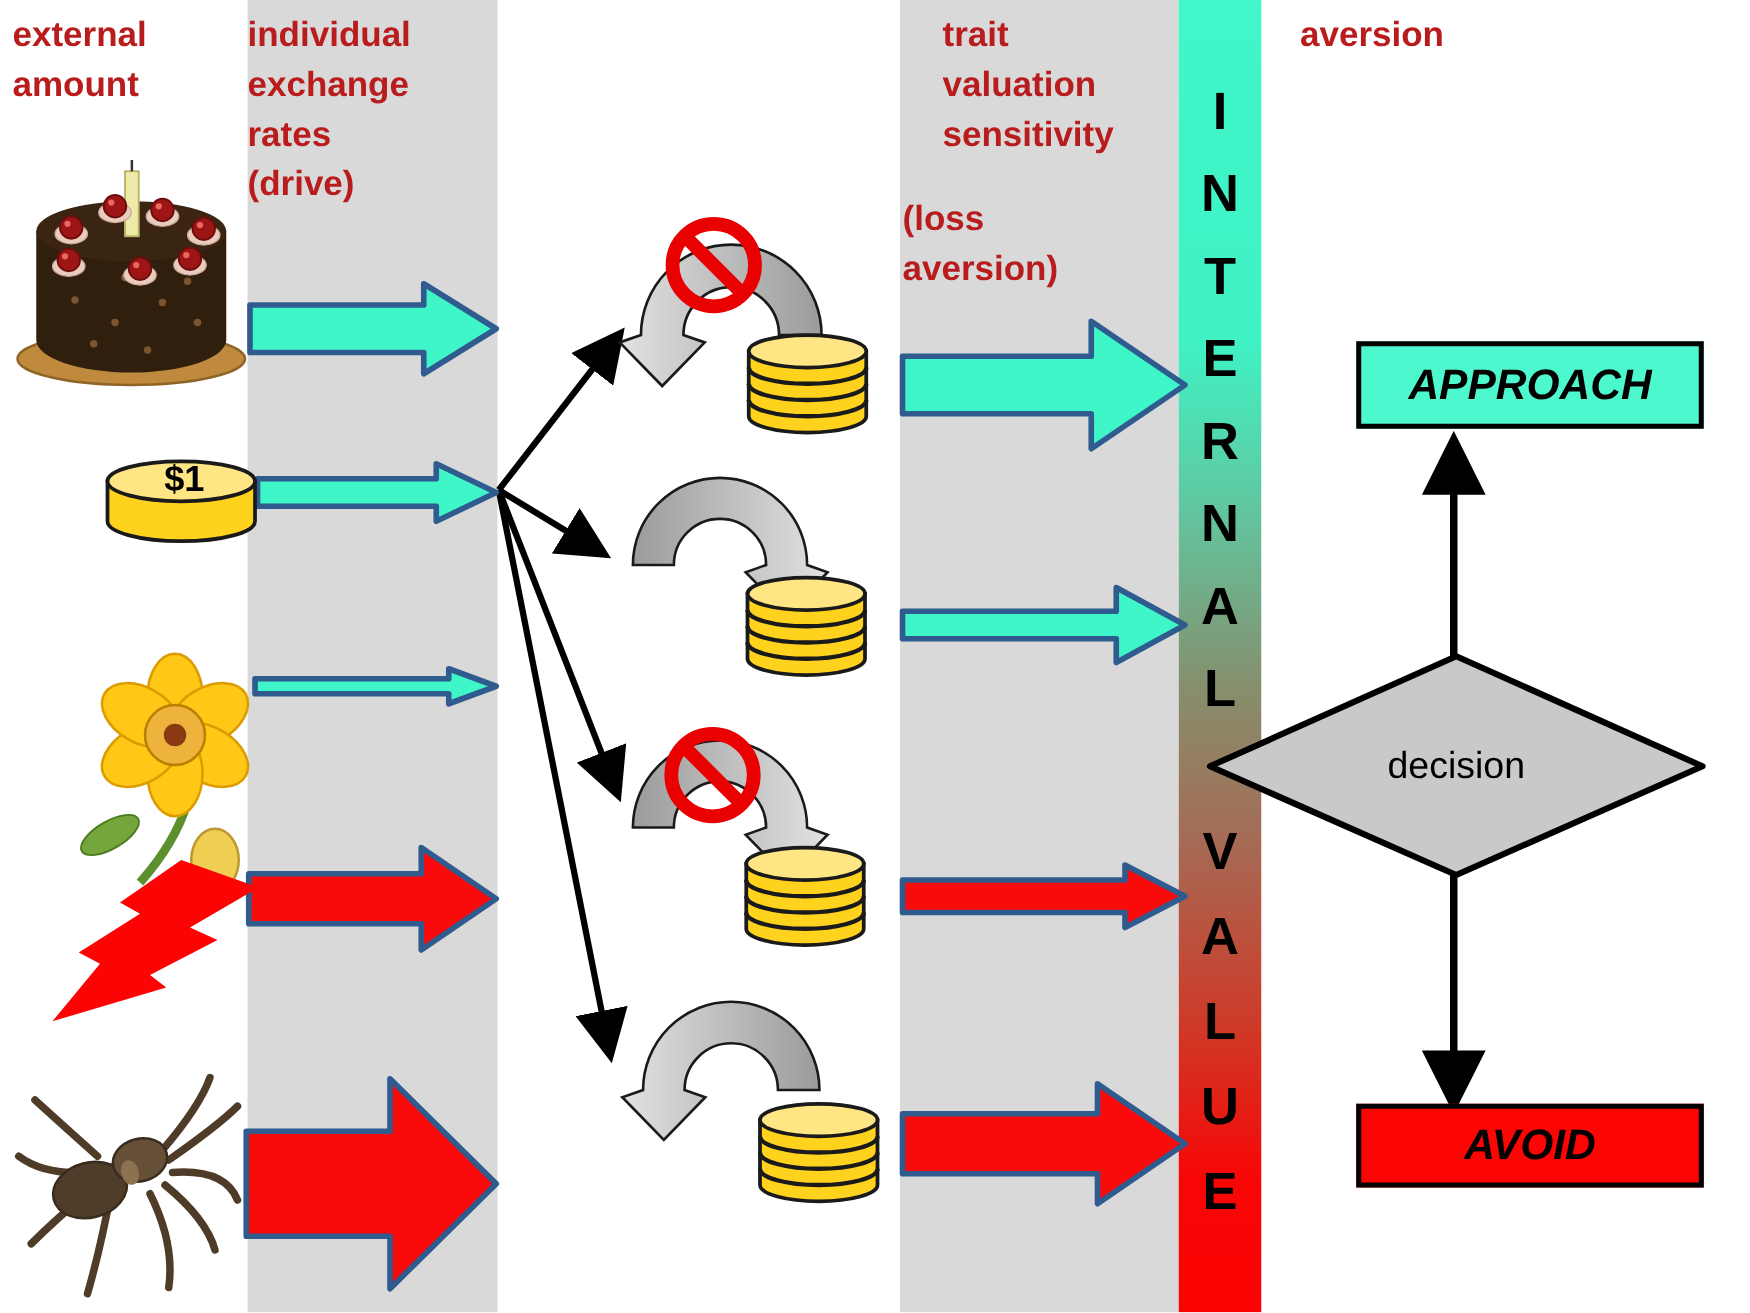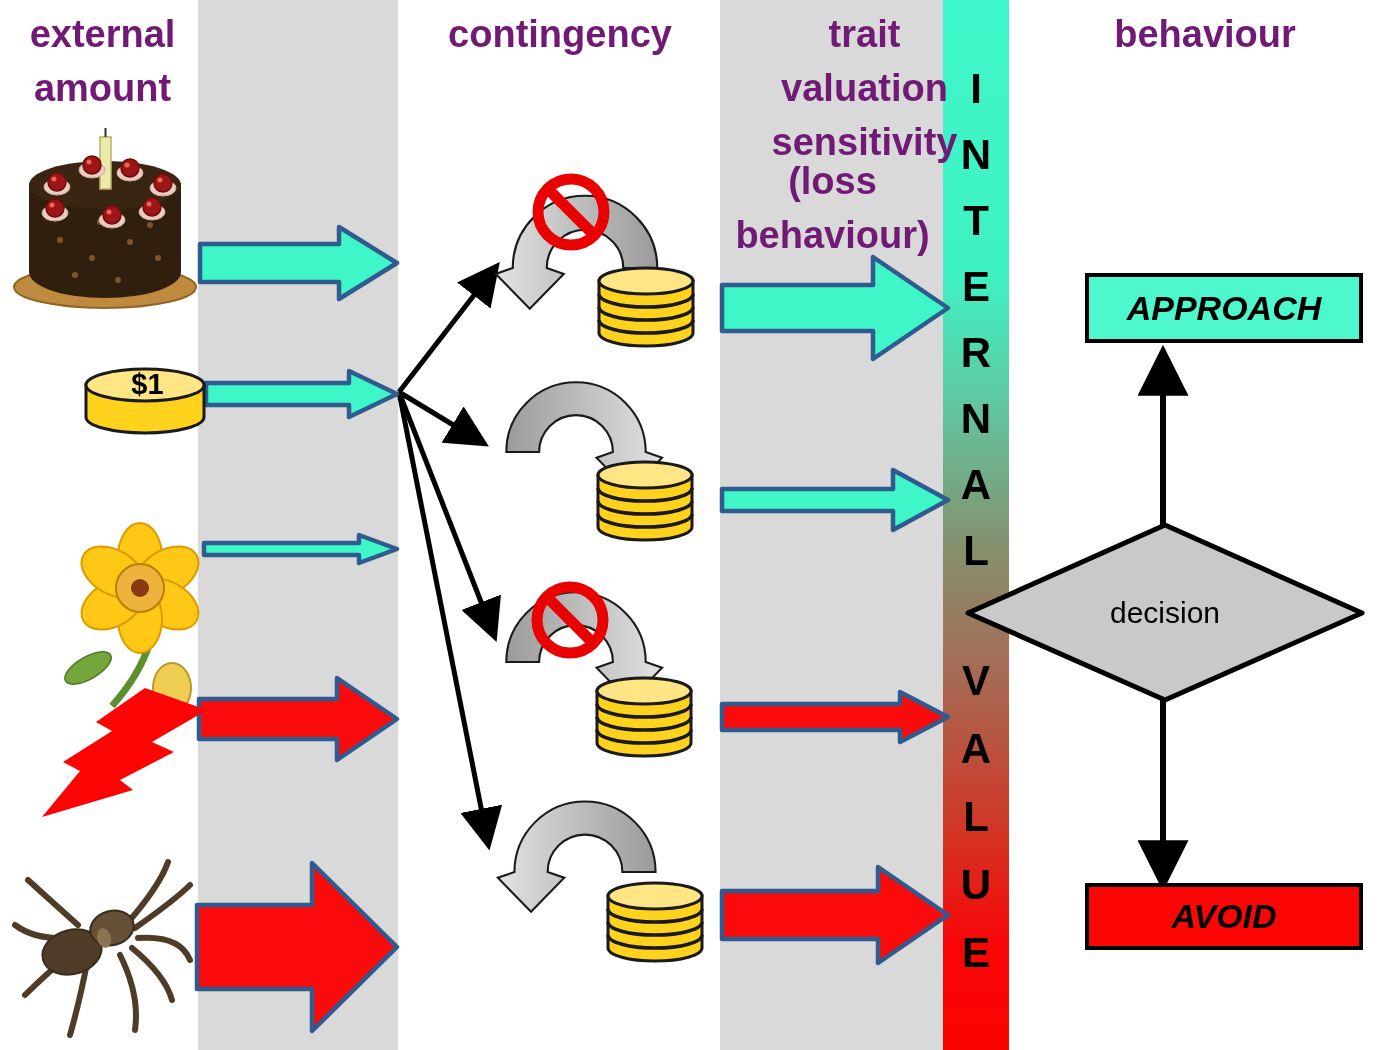"external" .hdr { color: #701a75 -> #b91c1c; font-size: 38px -> 28px; text-align: center -> left }
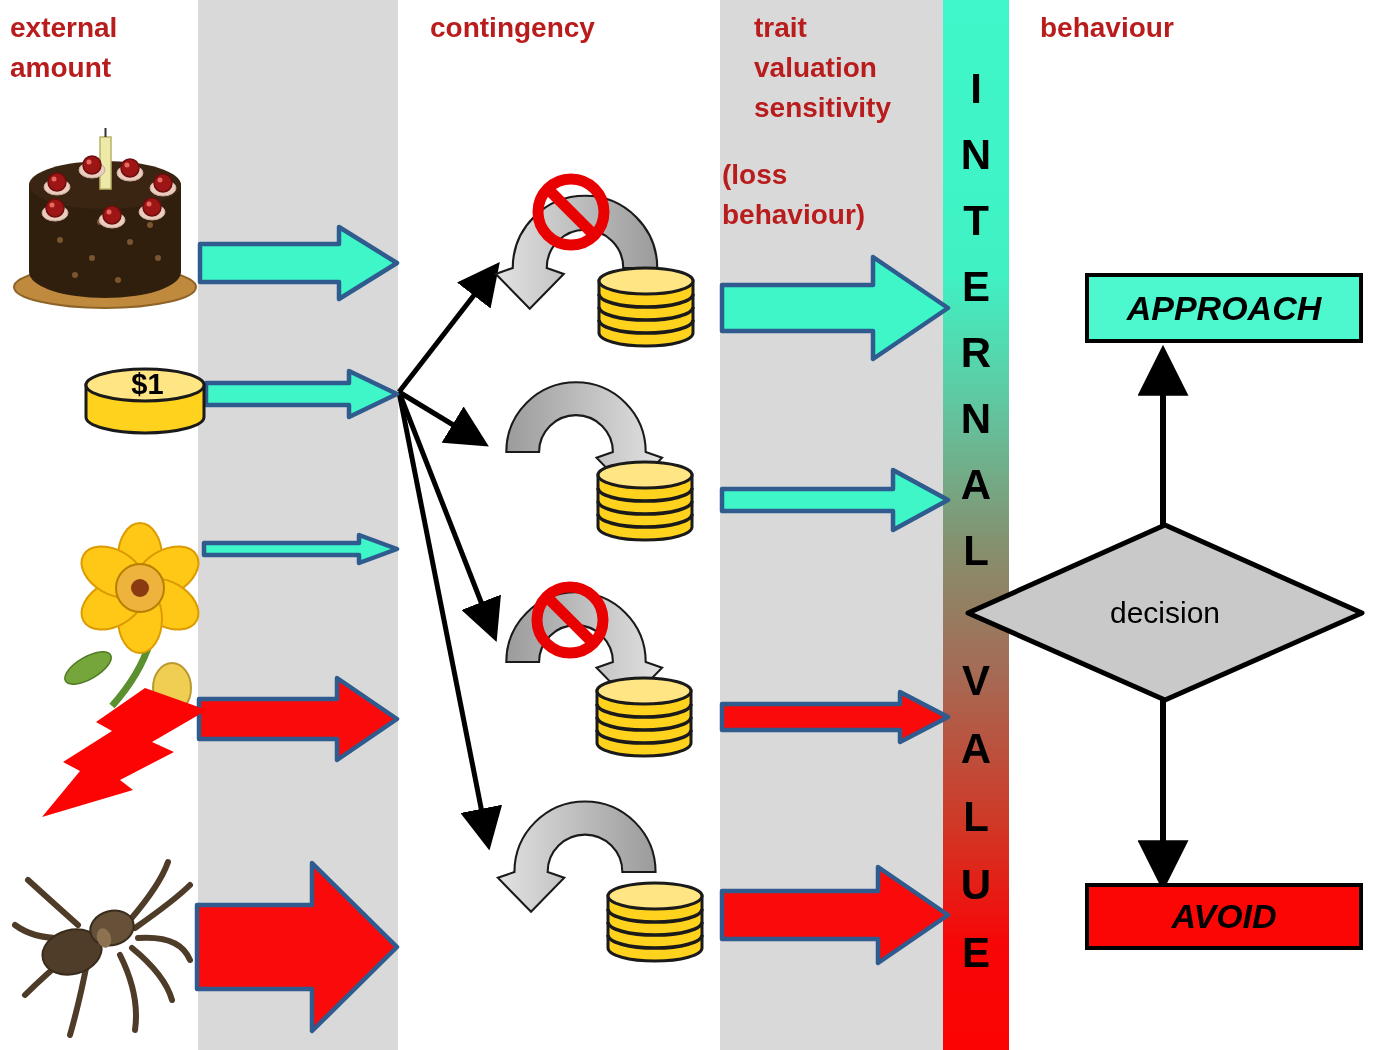"individual" div.hdr { html: none -> <div>individual exchange rates (drive)</div> }
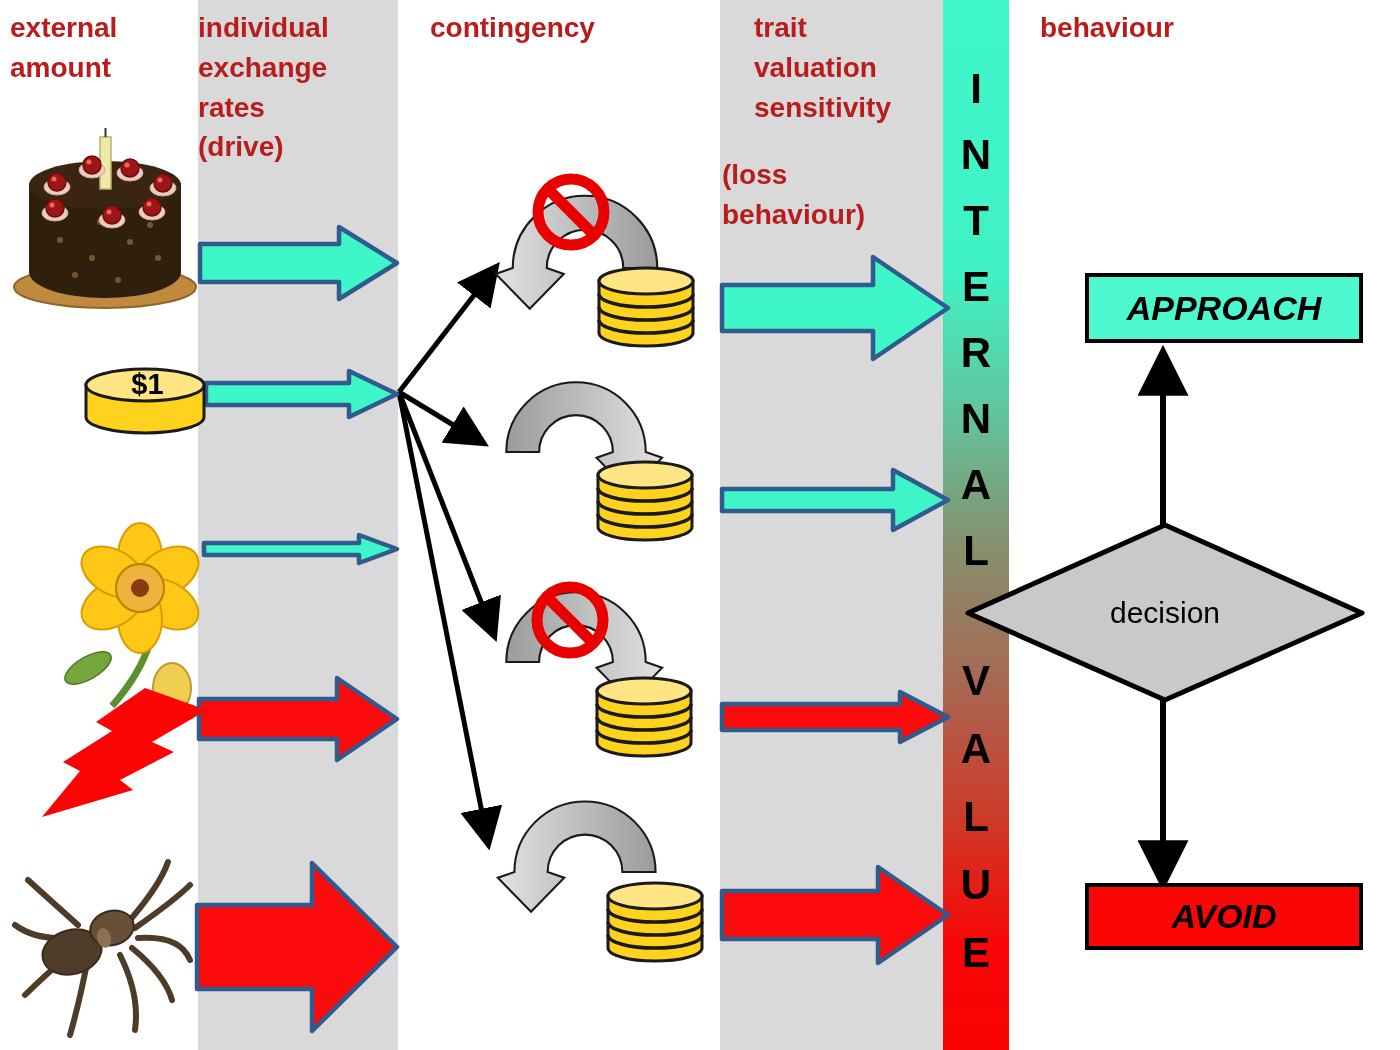"contingency" div.hdr { html: <div>contingency</div> -> none }
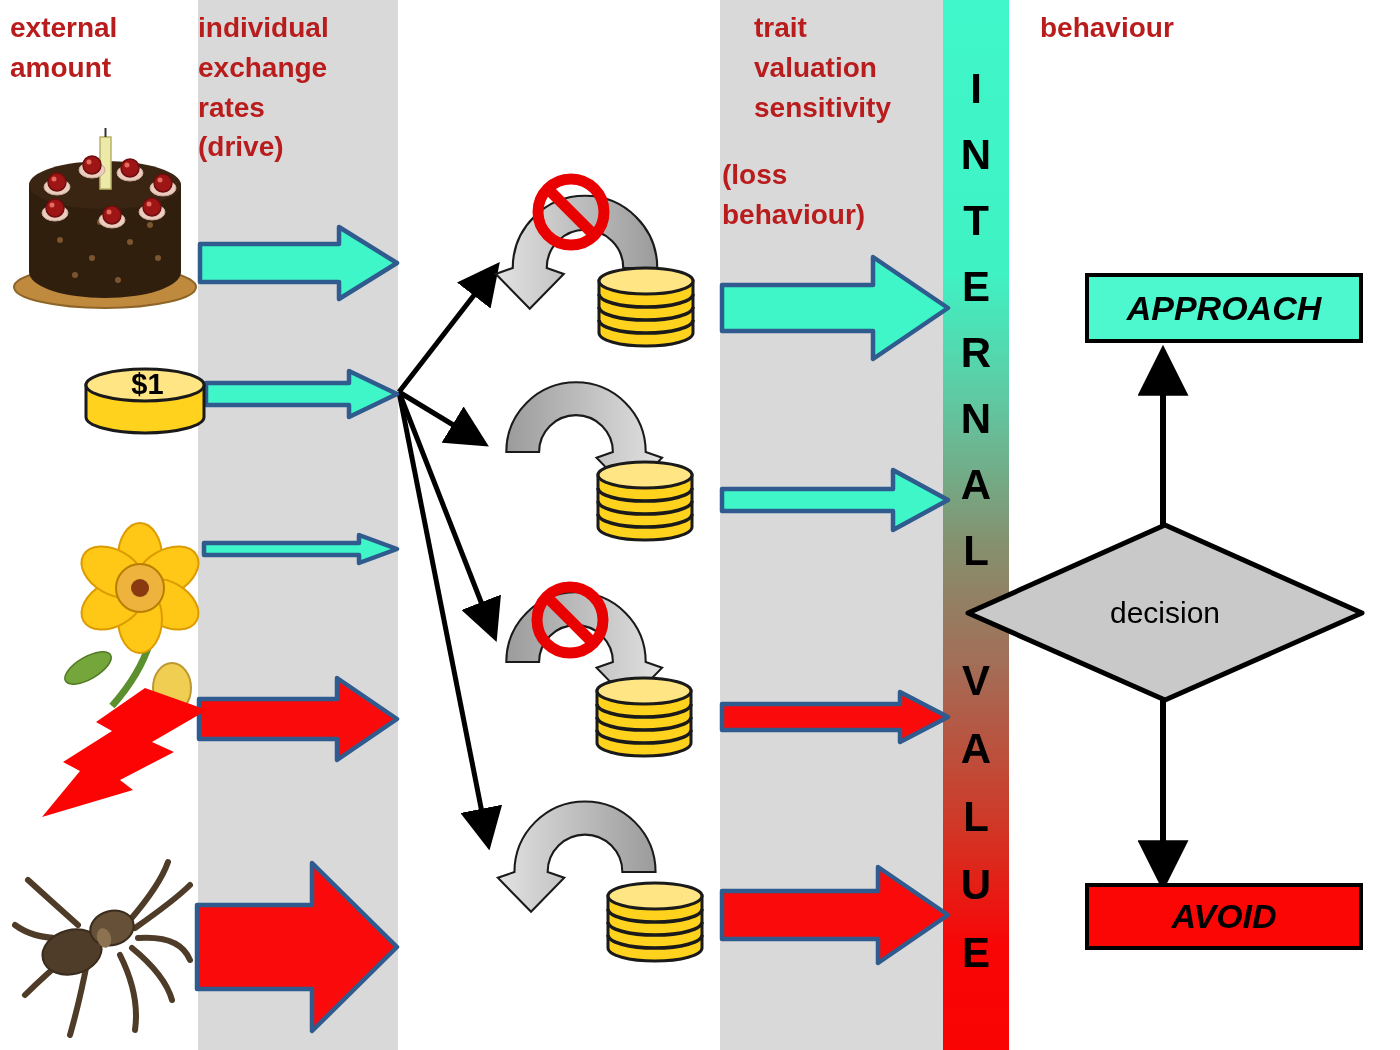"behaviour" div.hdr { text: behaviour -> aversion }
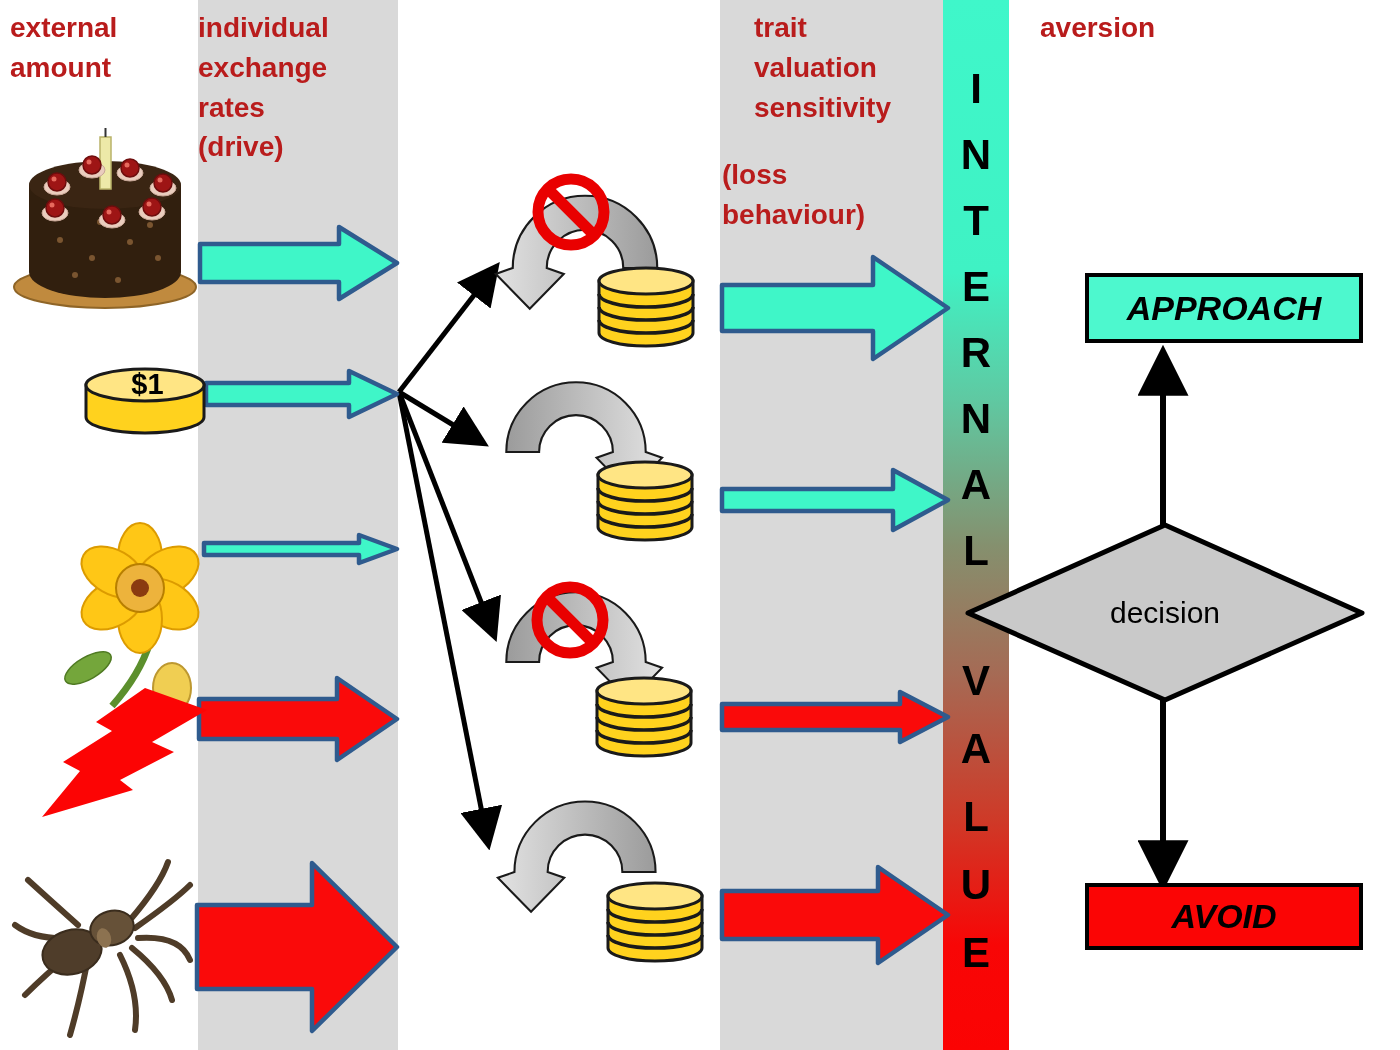"(loss" div.hdr { text: behaviour -> aversion }
